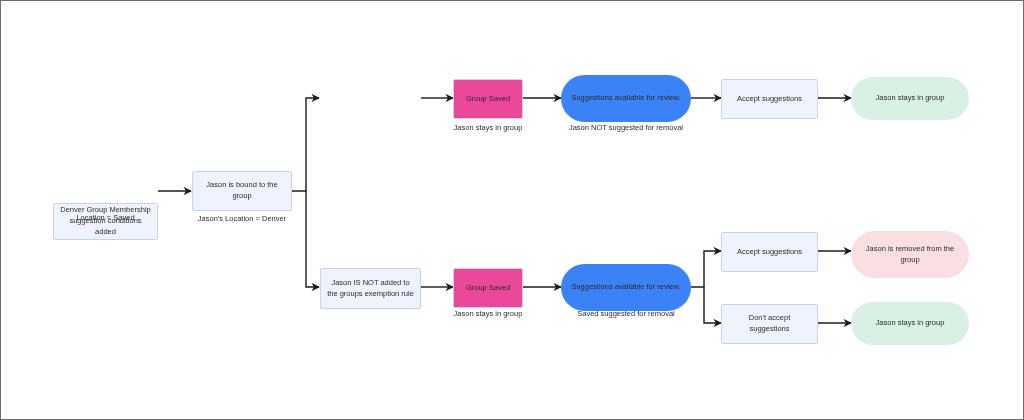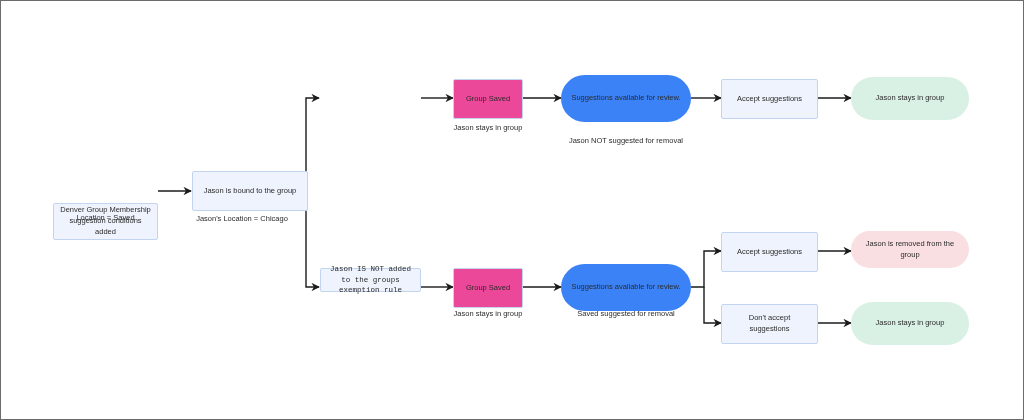"Jason NOT suggested for removal" div.caption { margin-top: 13px -> none }
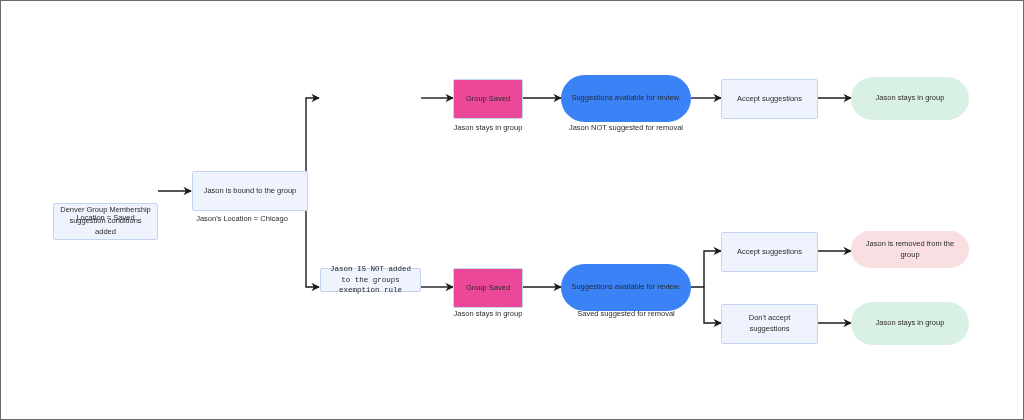"Jason is bound to the" div.node { width: 116px -> 100px }
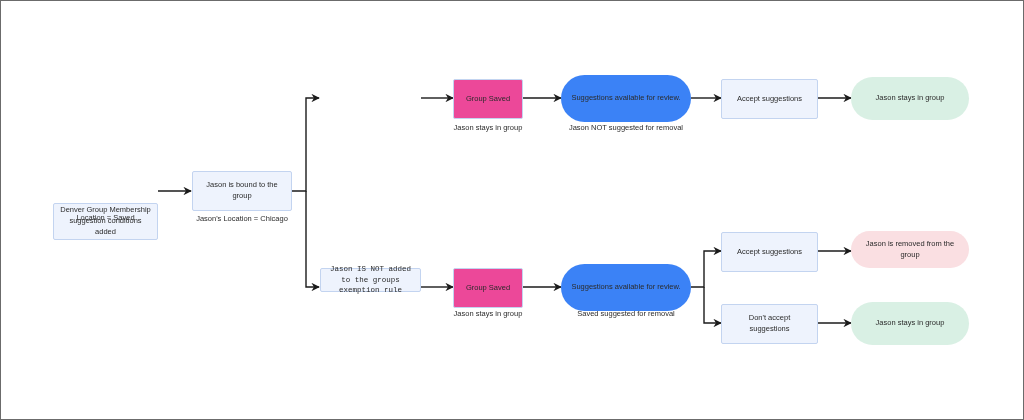"Jason's Location = Chicago" span { text: Chicago -> Denver }
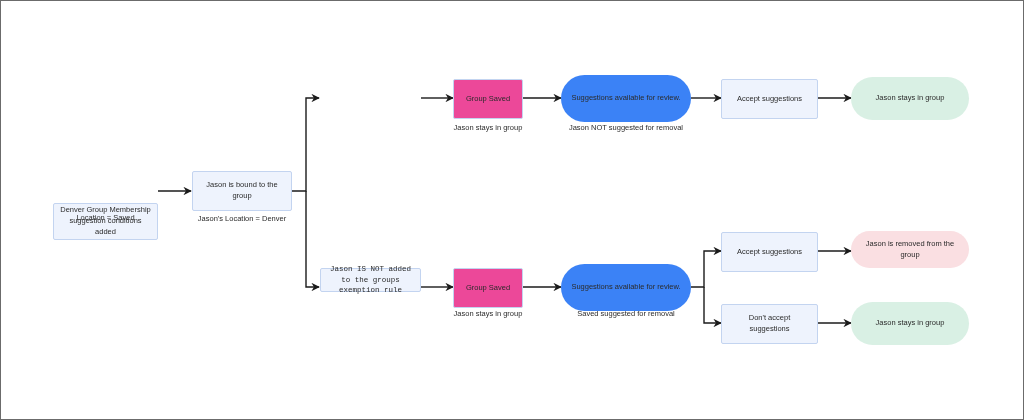"Jason is removed from the" div.node { height: 37px -> 47px }
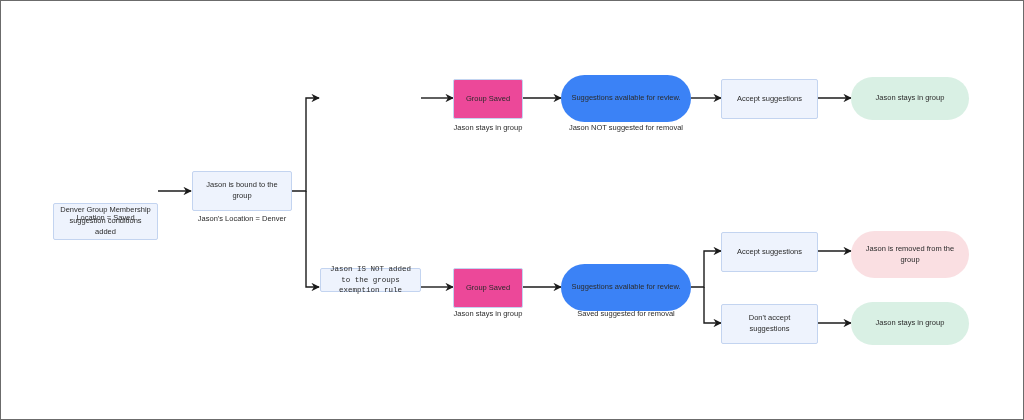"Jason IS NOT added to" div.node { font-family: Liberation Mono, monospace -> none; height: 24px -> 41px }
